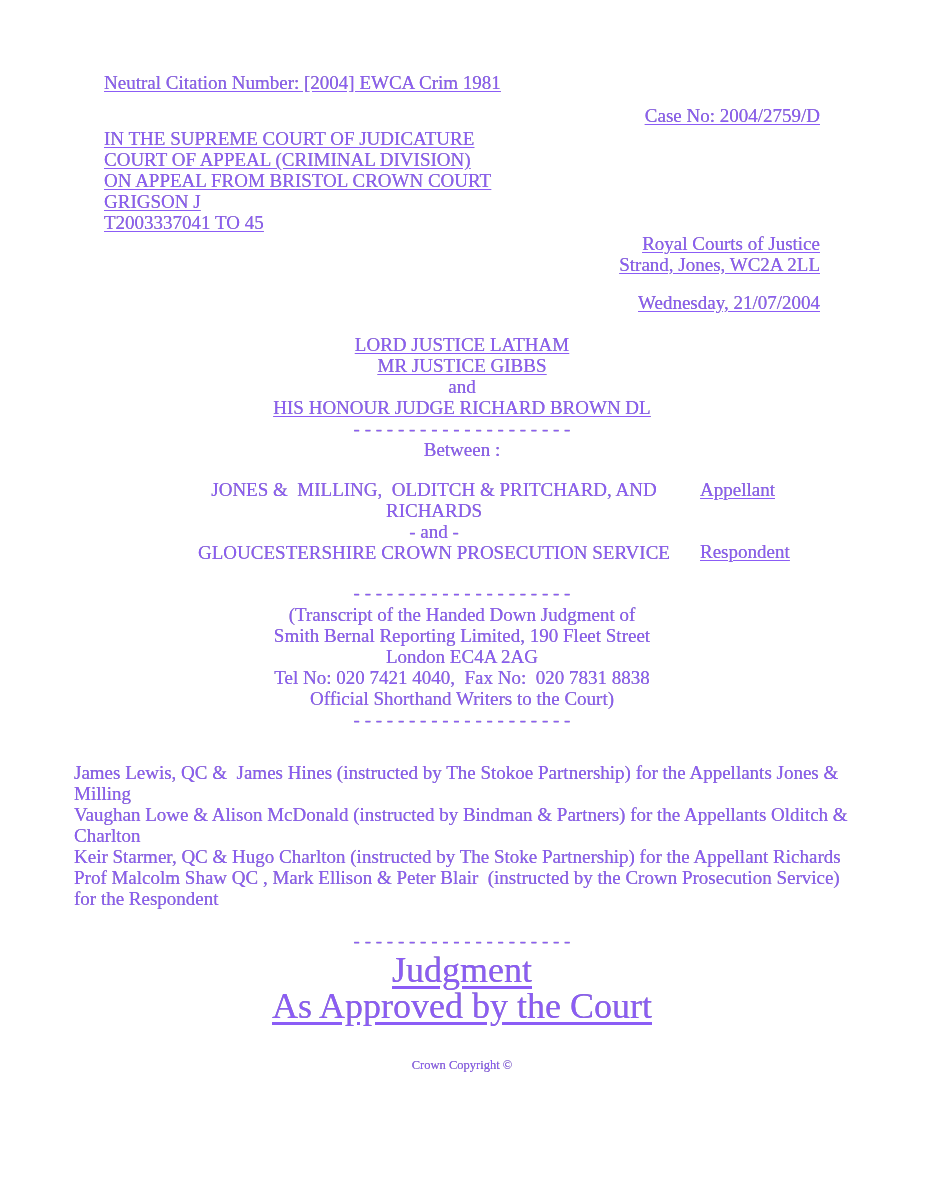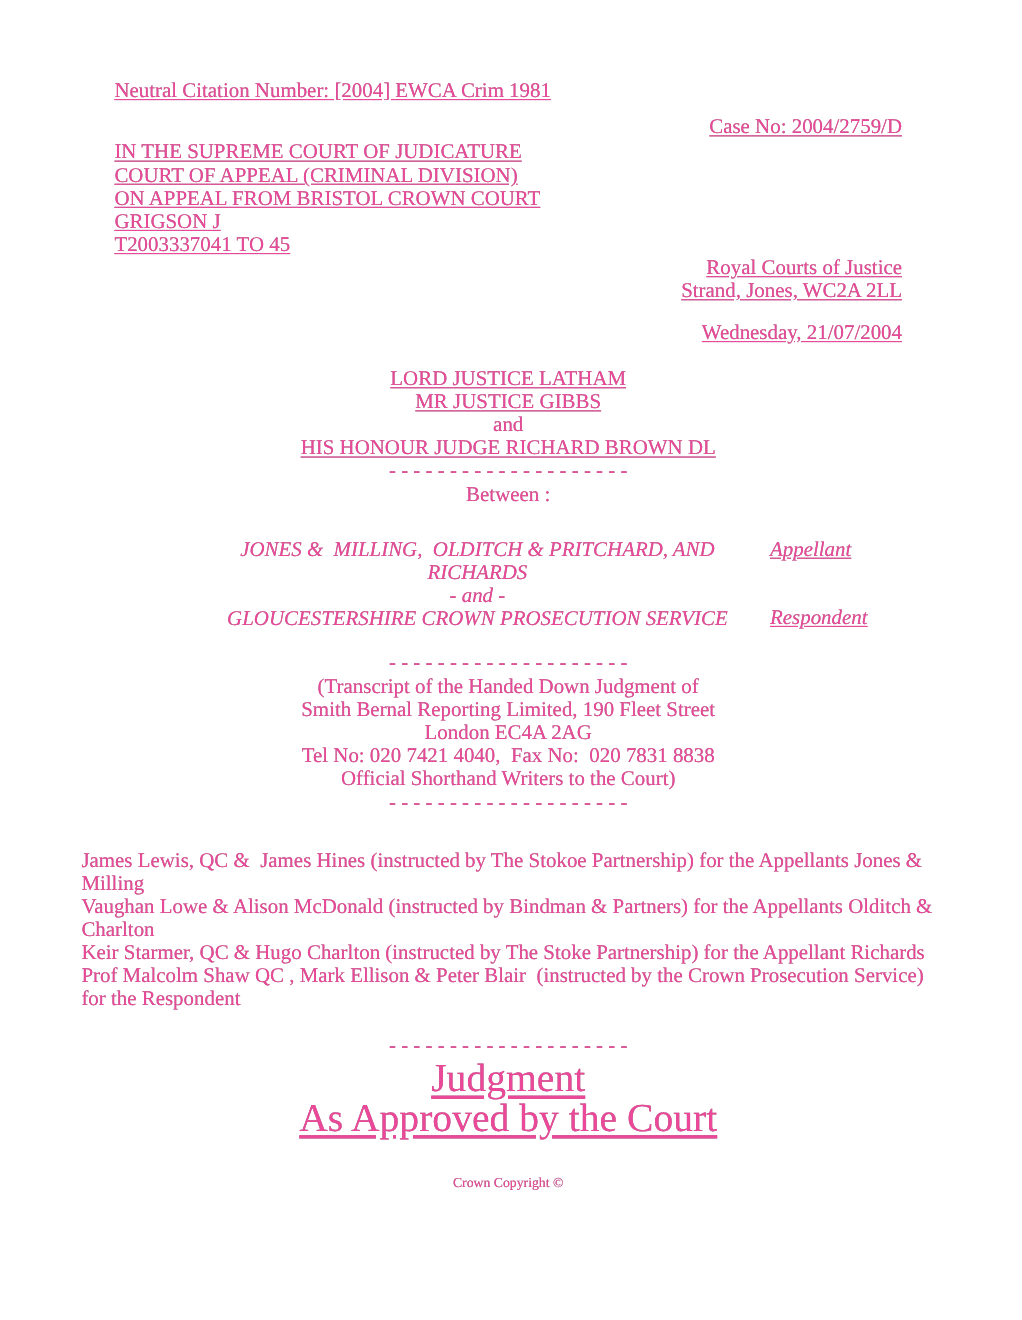"Neutral Citation Number: [2004] EWCA" .page { color: #ec4899 -> #8b5cf6 }
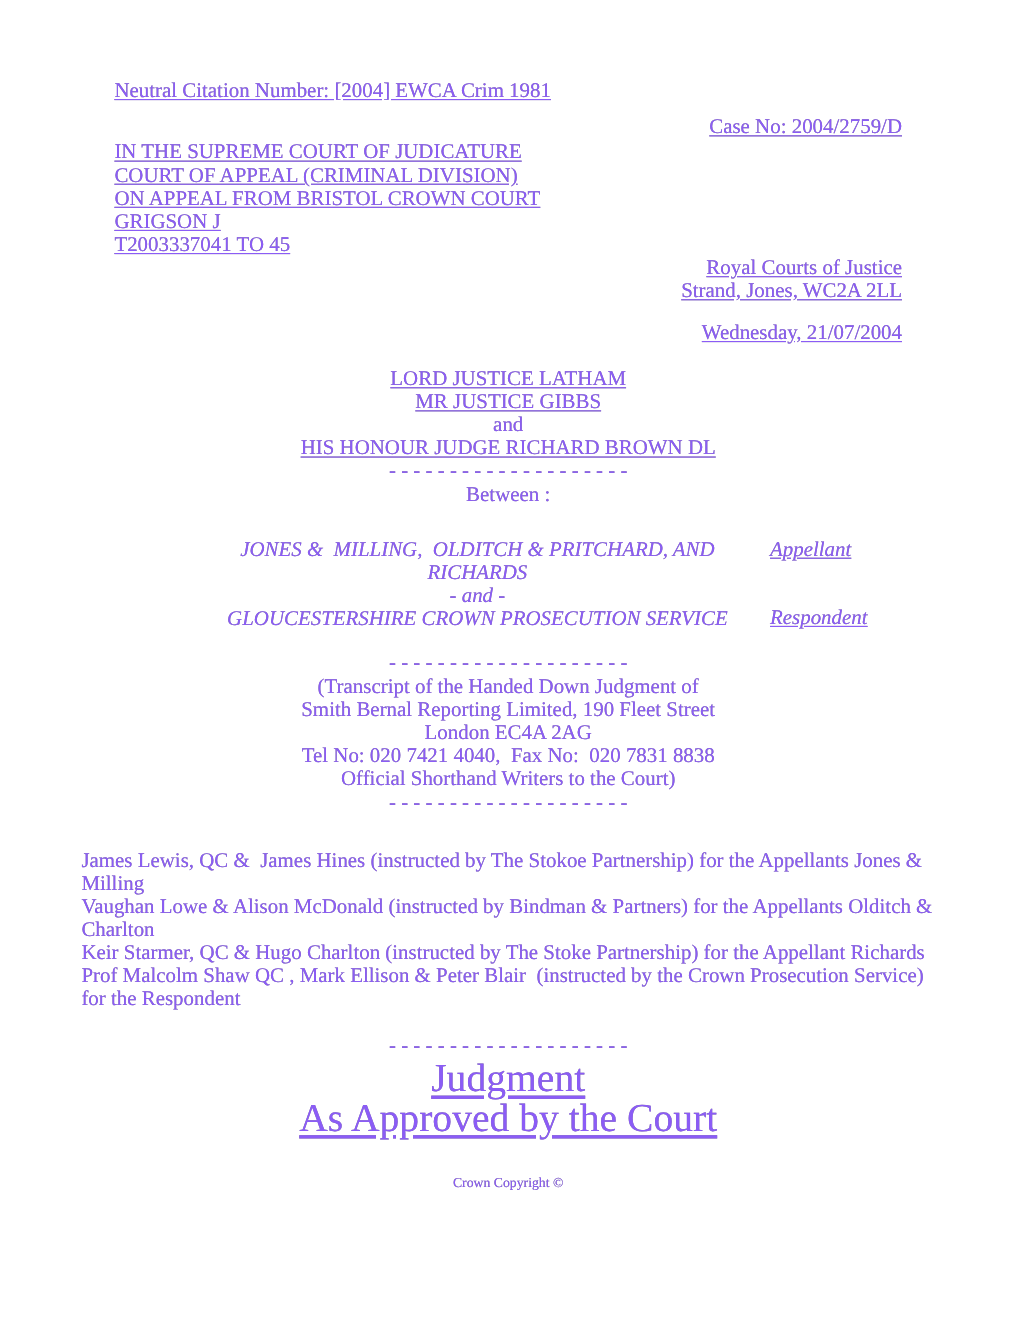"JONES & MILLING, OLDITCH &" .parties { font-style: italic -> none; margin-top: 29px -> 19px }
